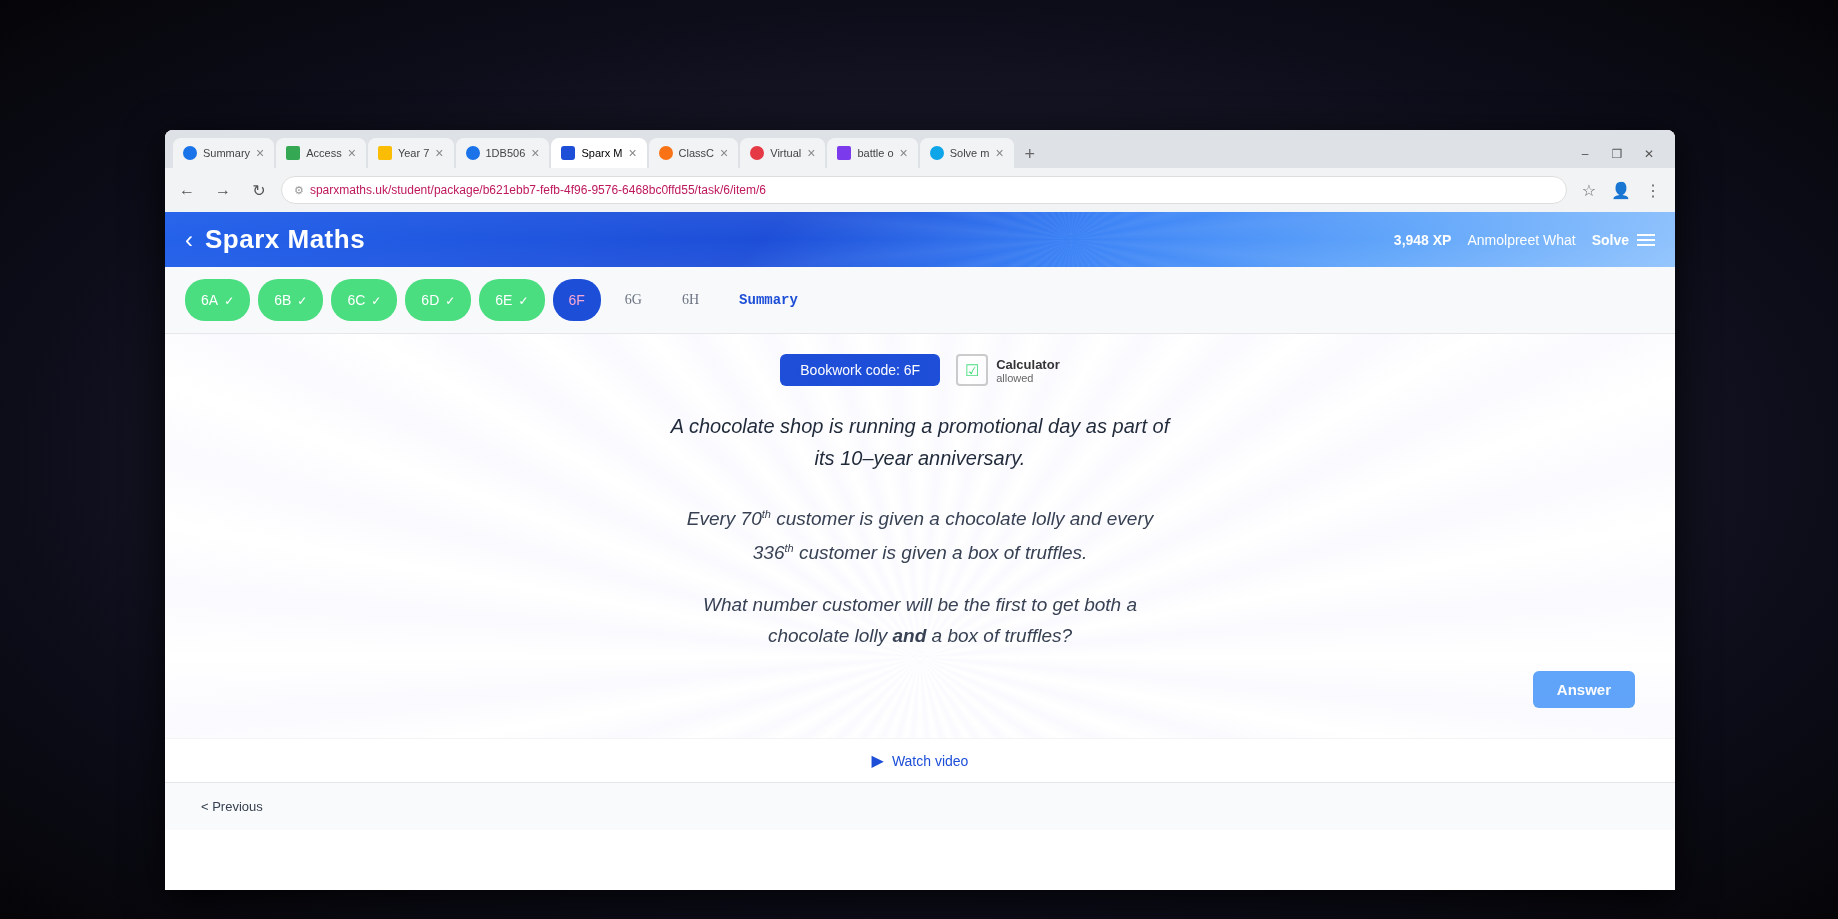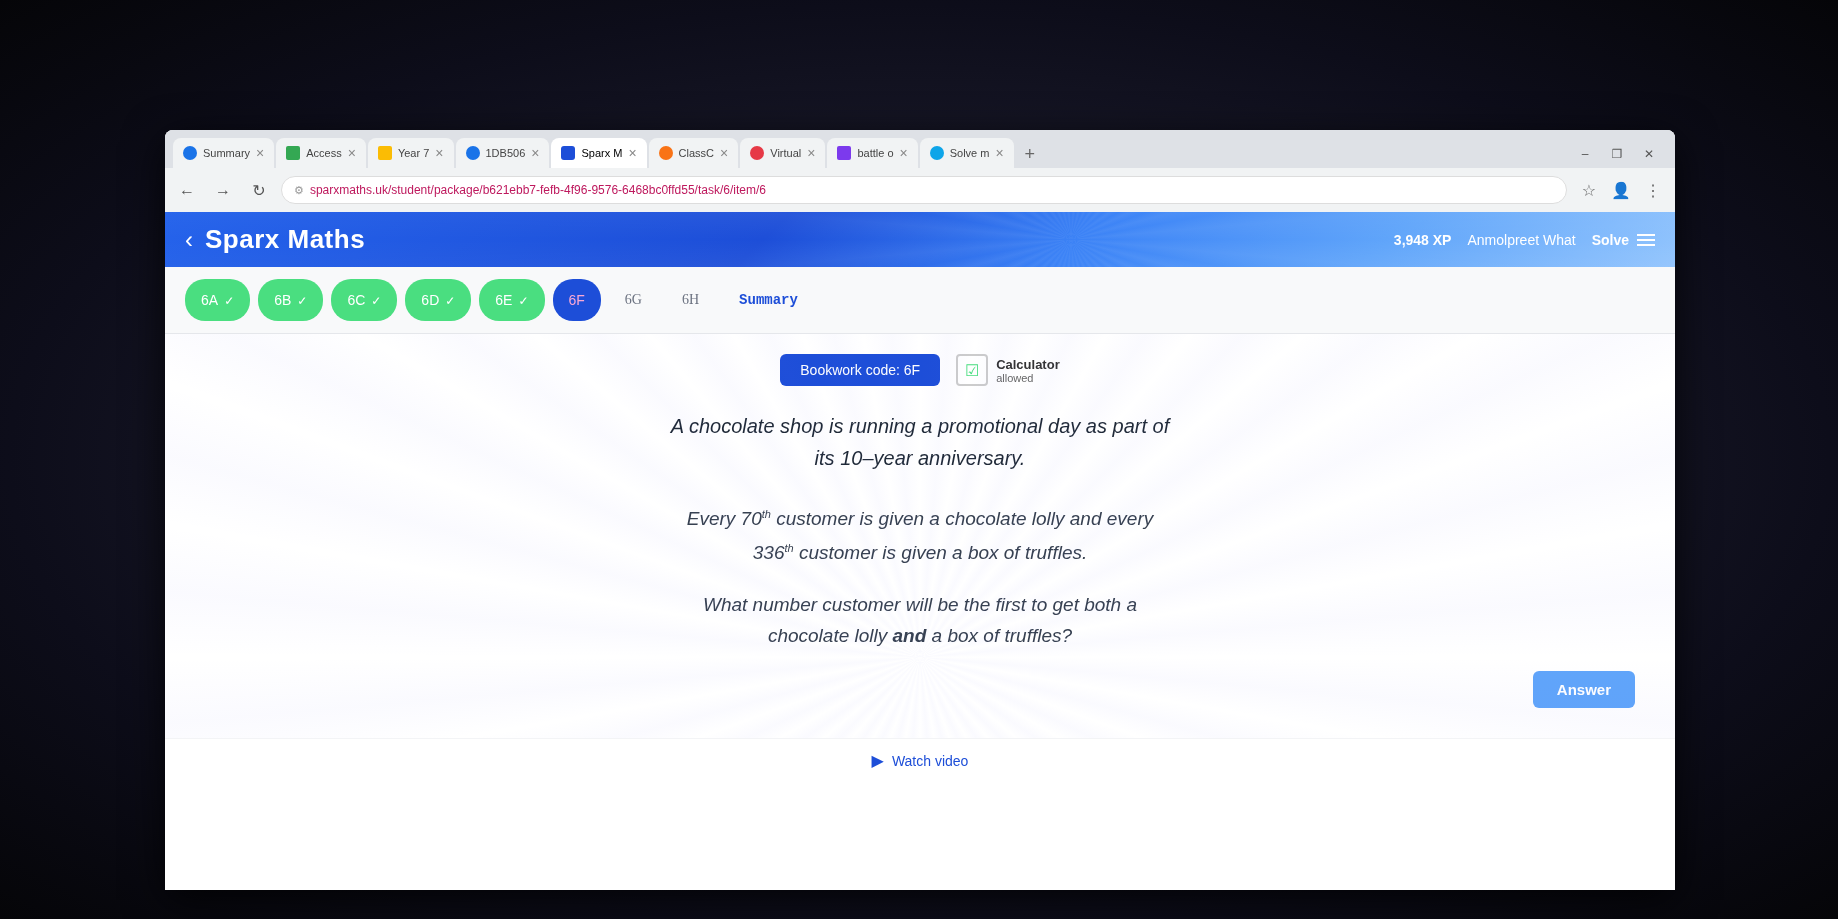"< Previous" div.bottom-bar { html: none -> <div> <div>&lt; Previous</div> </div> }
